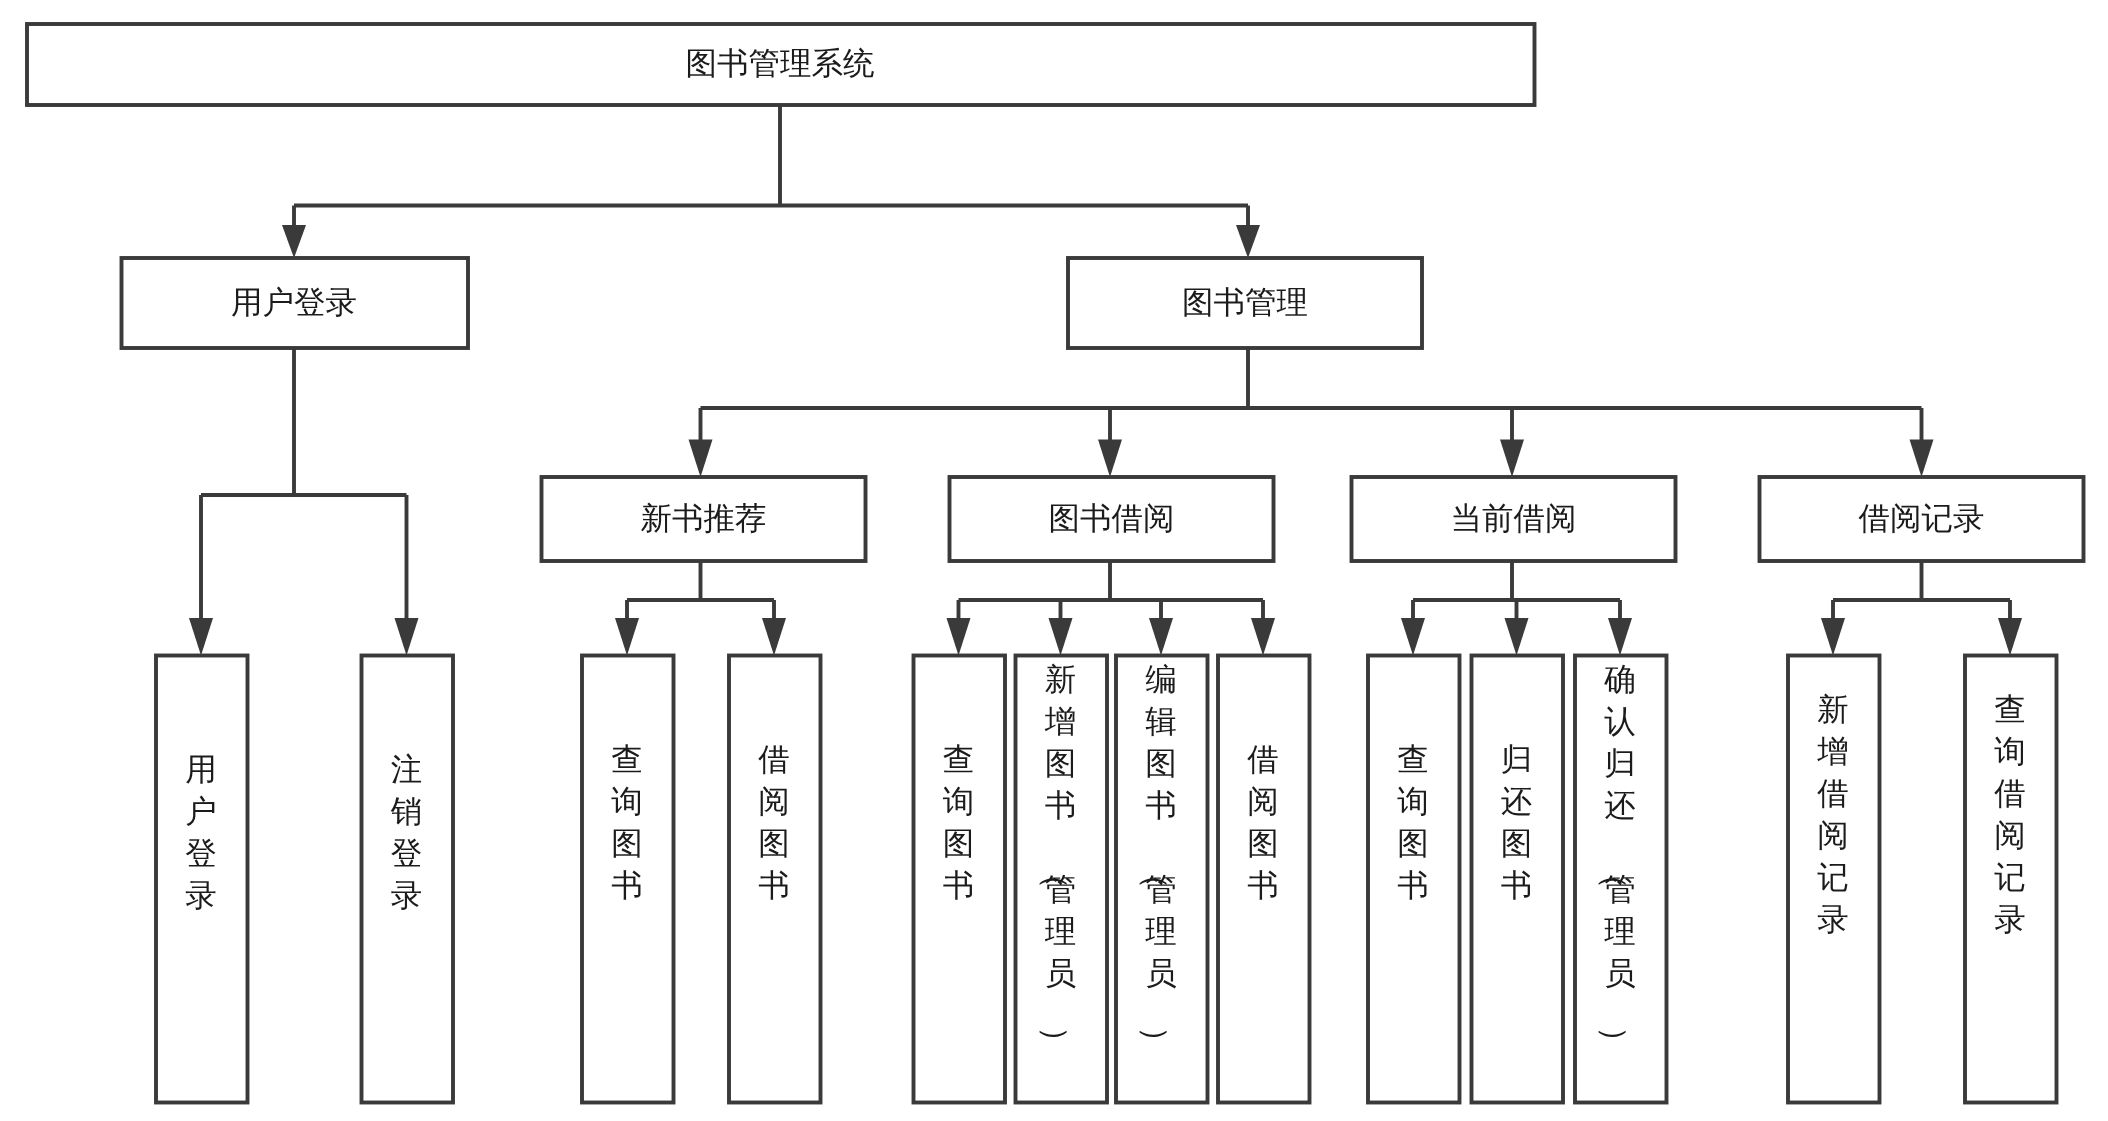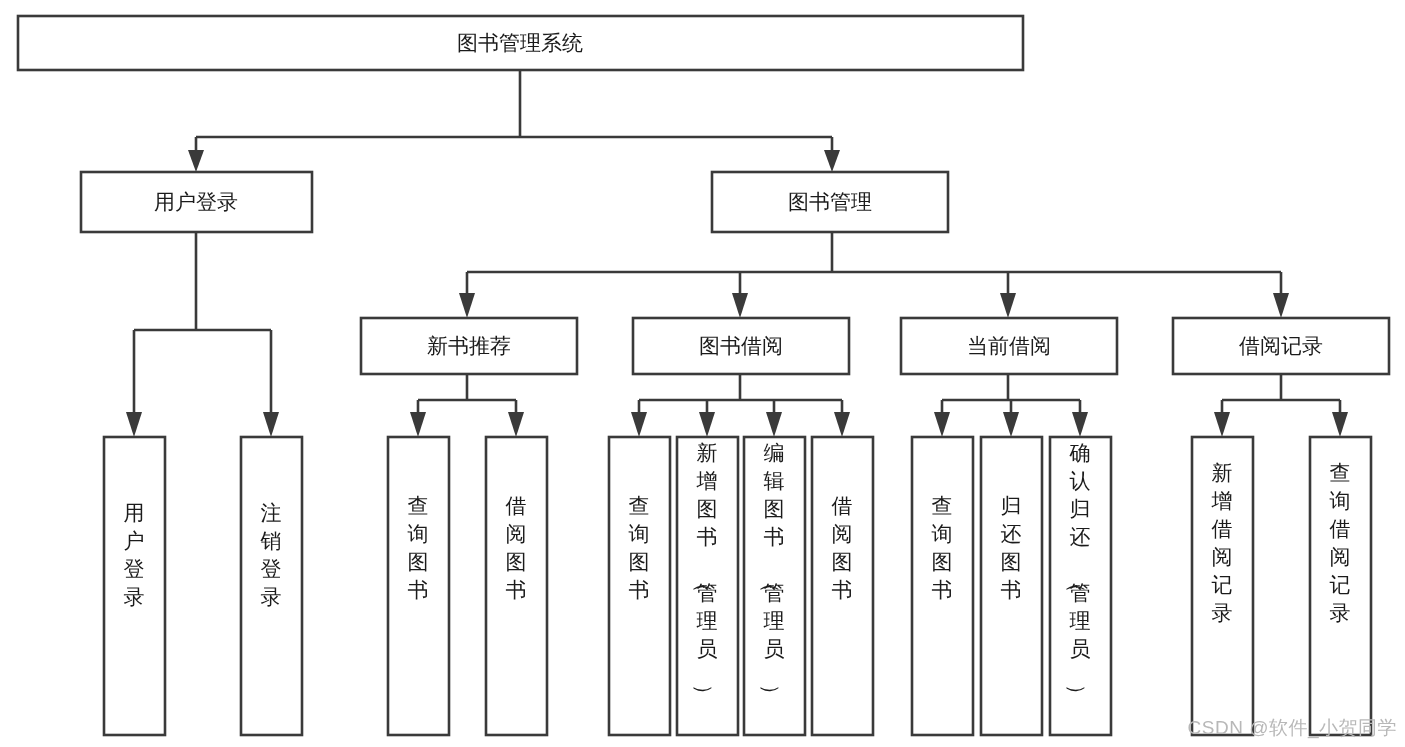"CSDN @软件_小贺同学" div.watermark { html: <div>CSDN @软件_小贺同学</div> -> none }
